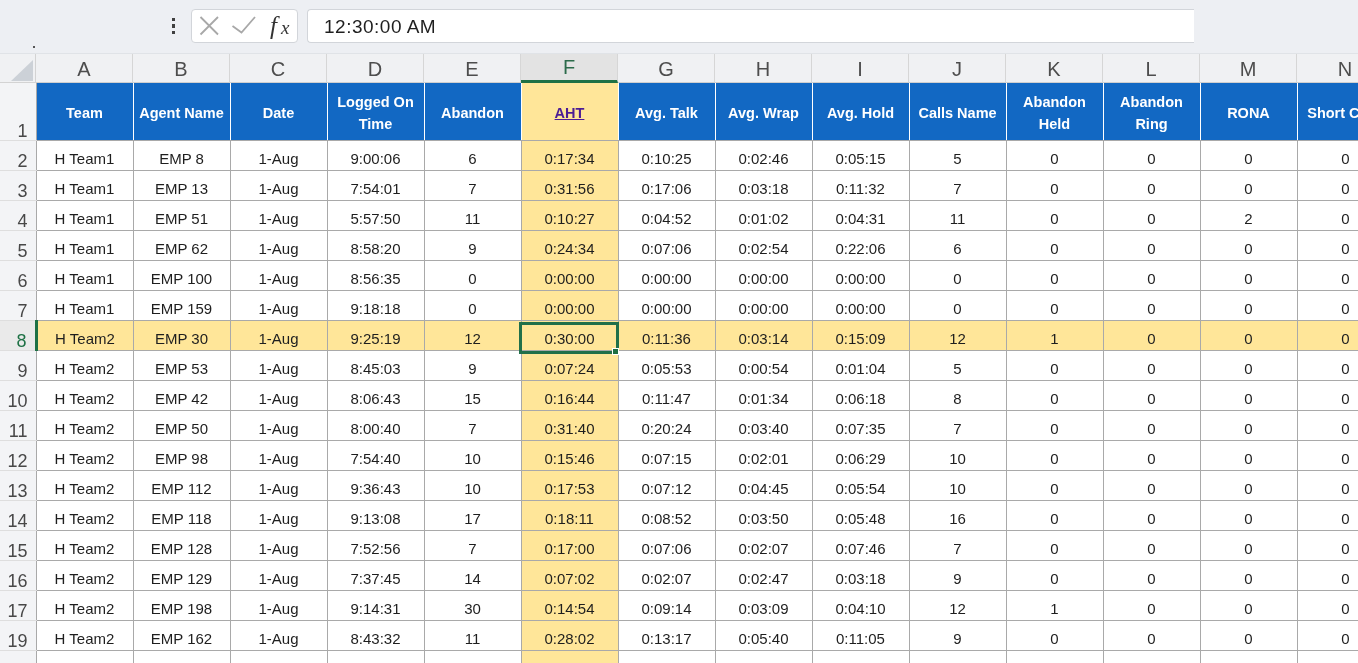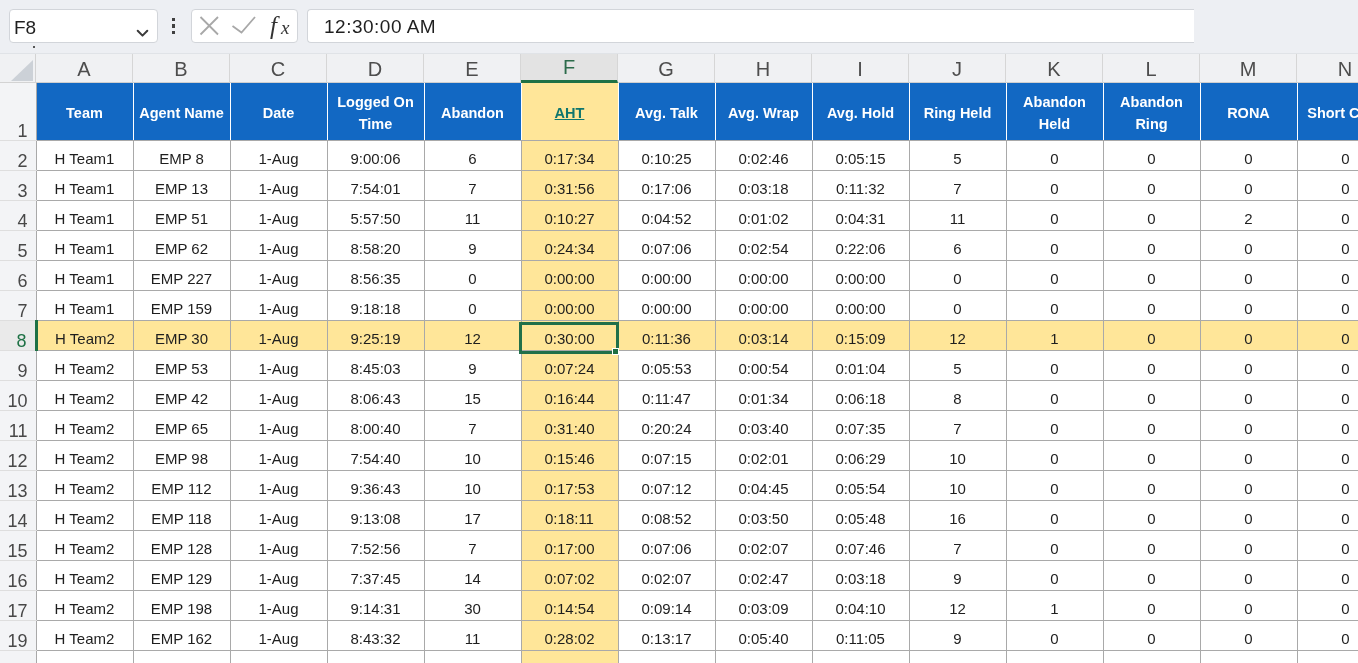"F8" div.box { html: <div> <span>F8</span> <svg> <path></path> </svg> </div> -> none }
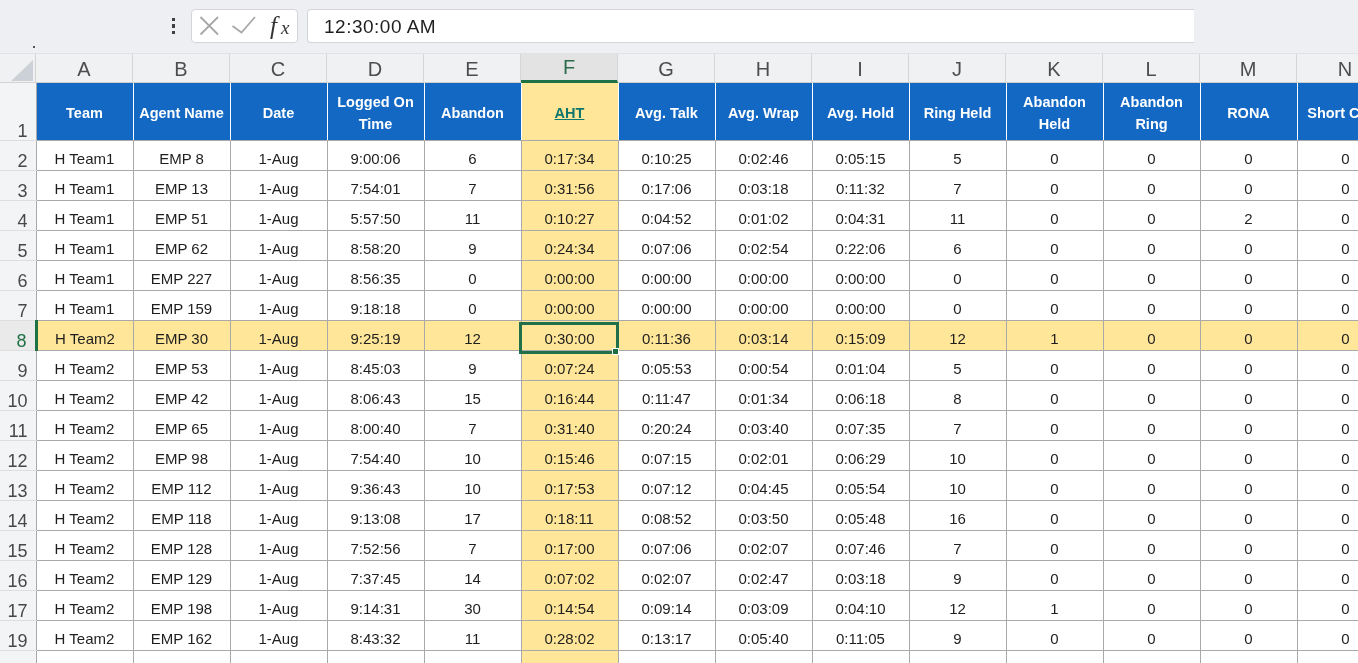"AHT" tr.hdr td.f { color: #0f766e -> #4c1d95 }
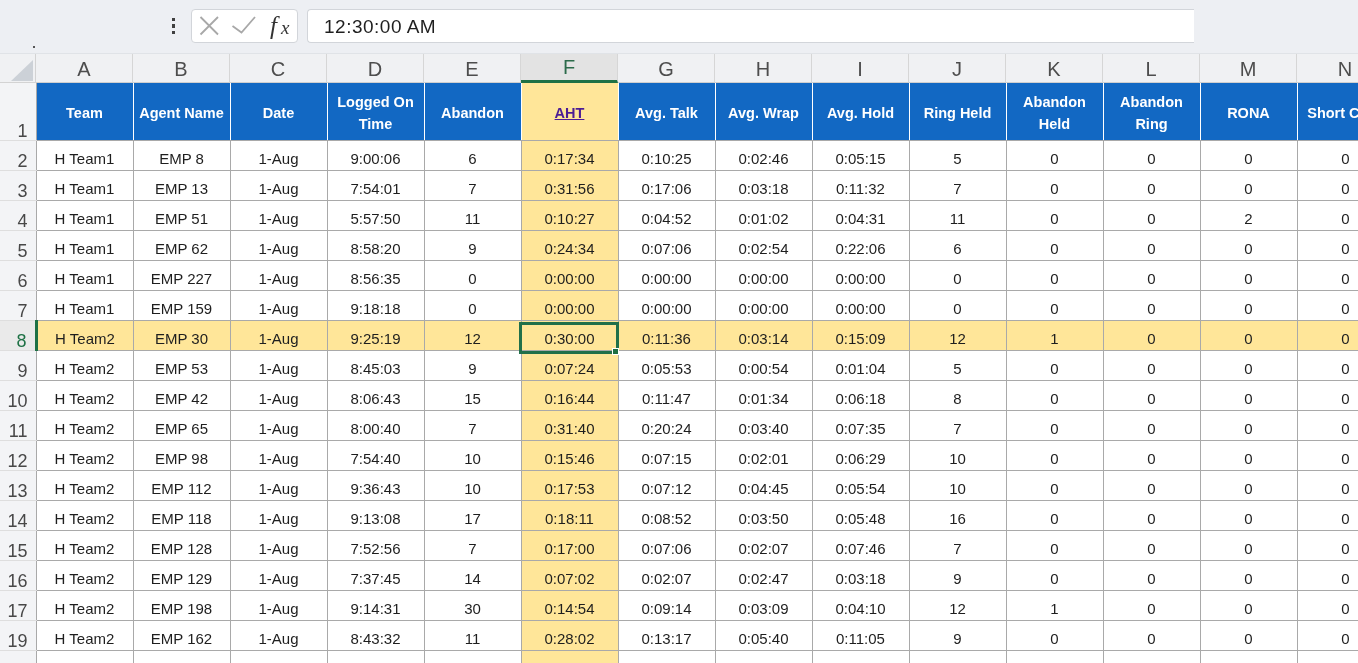"Ring Held" td.d { text: Ring Held -> Calls Name }
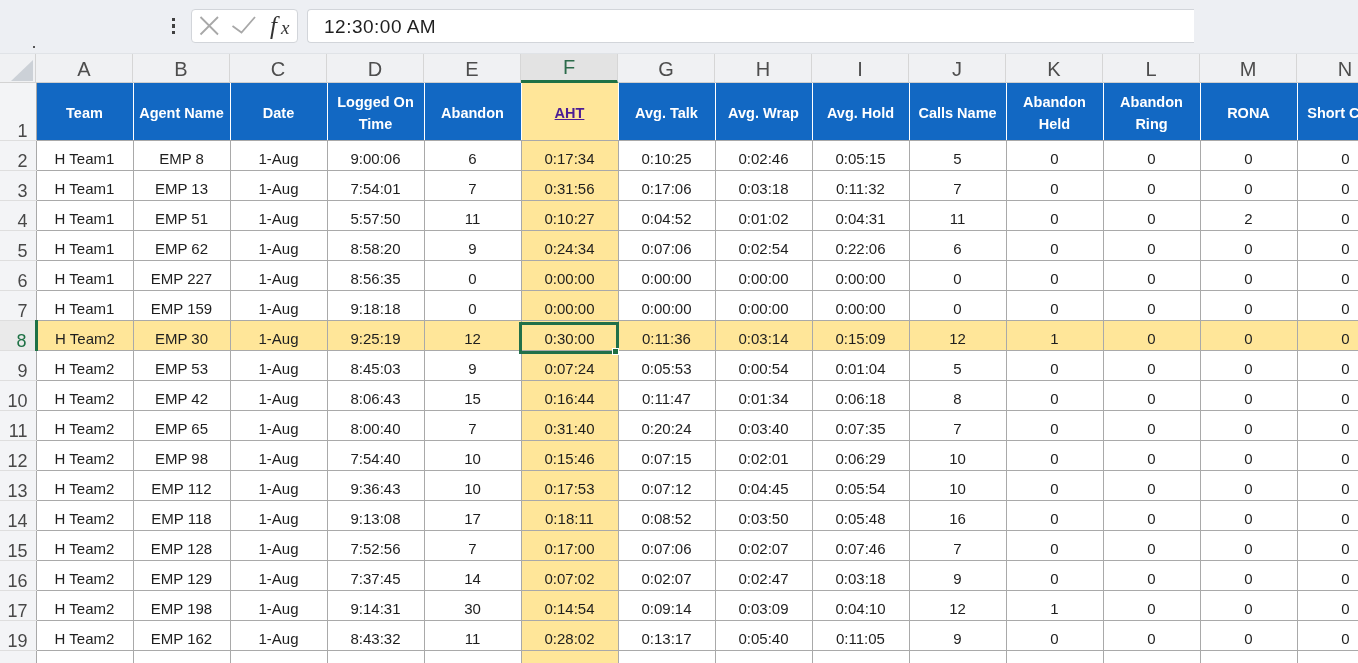"EMP 227" td.d { text: 227 -> 100 }
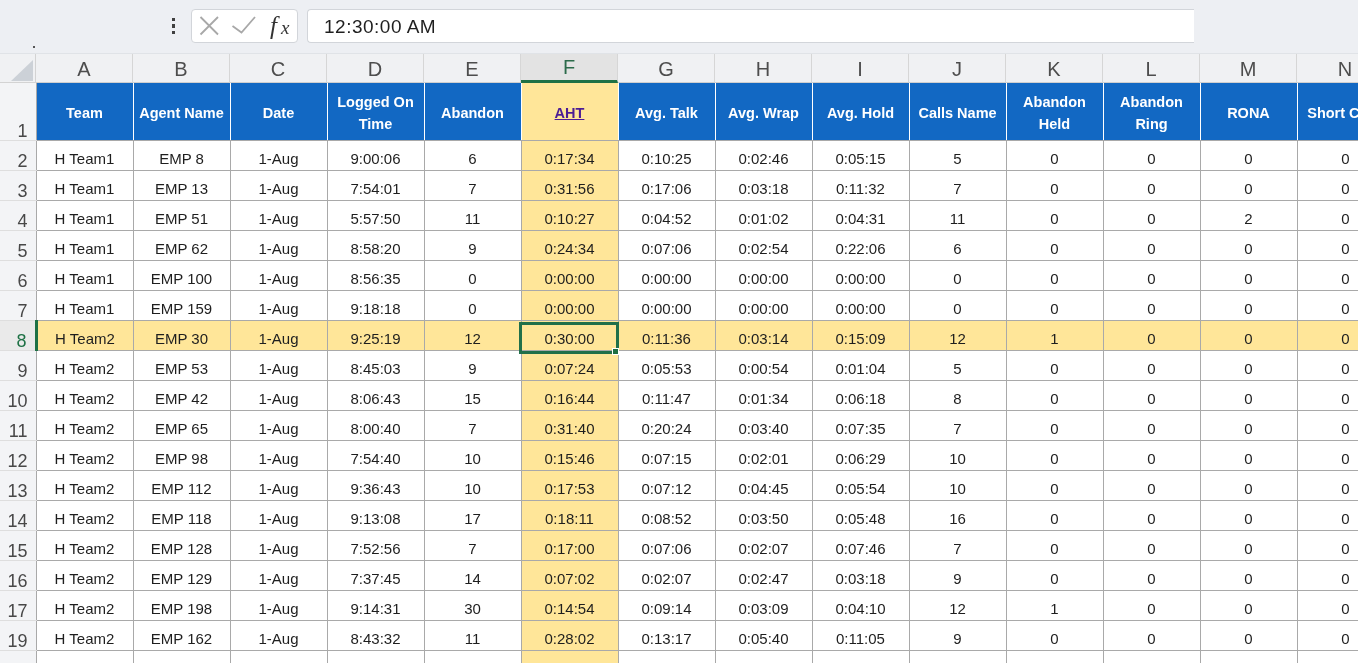"EMP 65" td.d { text: 65 -> 50 }
